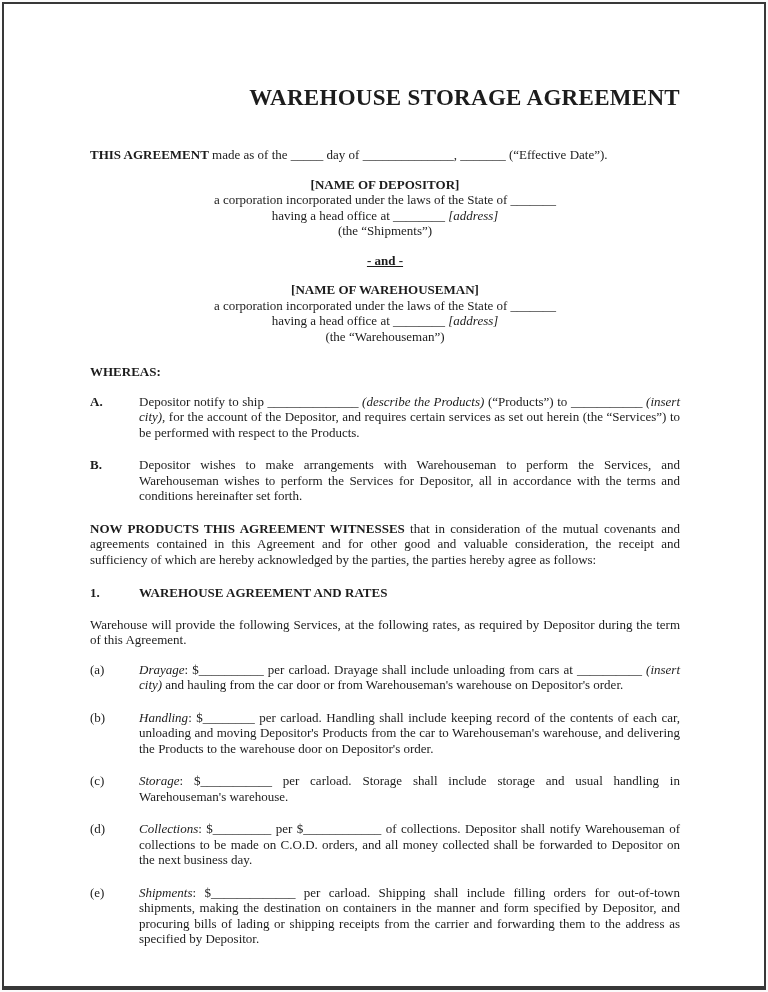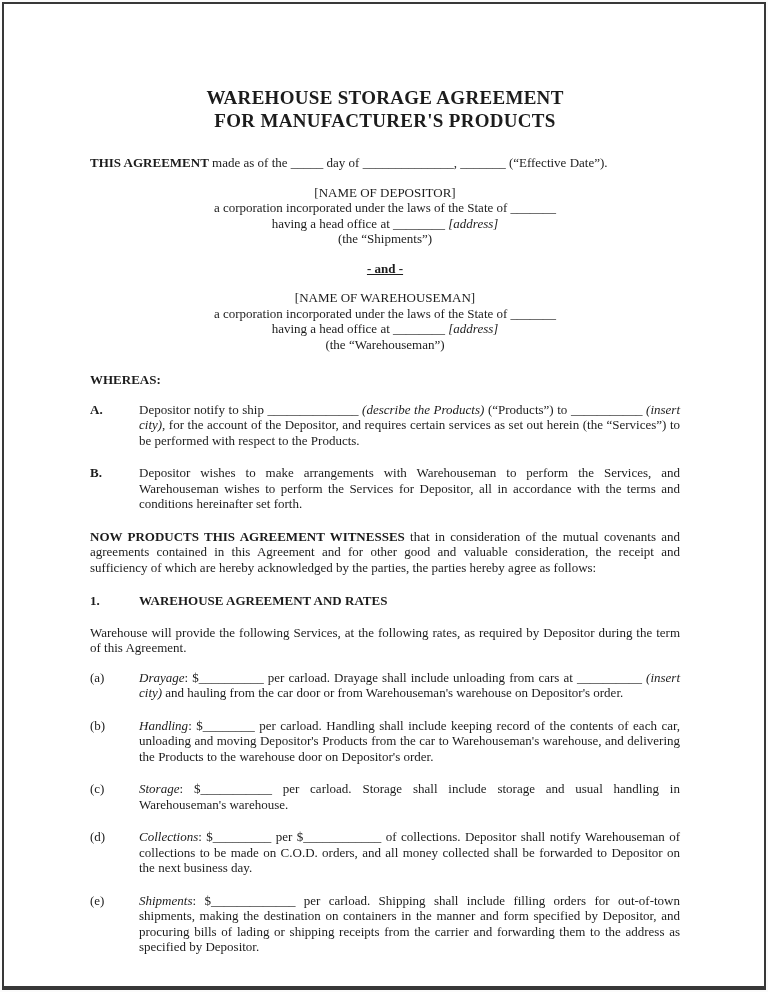"WAREHOUSE STORAGE AGREEMENT" .doc-title { font-size: 19px -> 23px; margin-bottom: 23px -> 38px; text-align: center -> right }
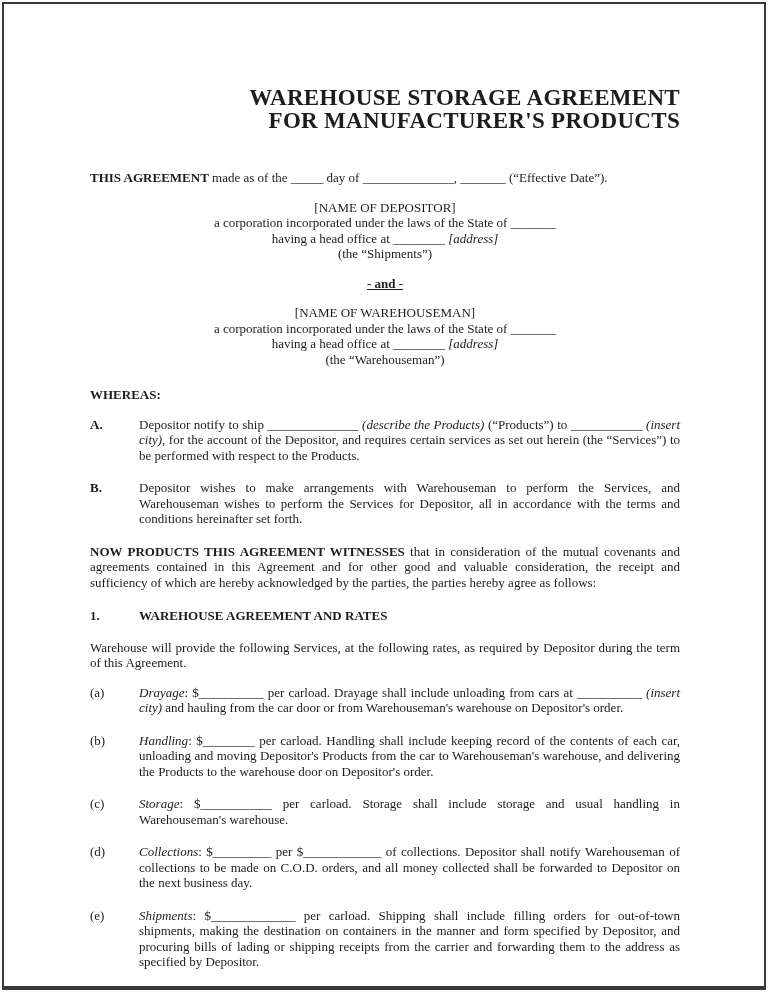"FOR MANUFACTURER'S PRODUCTS" div { html: <div>FOR MANUFACTURER'S PRODUCTS</div> -> none }
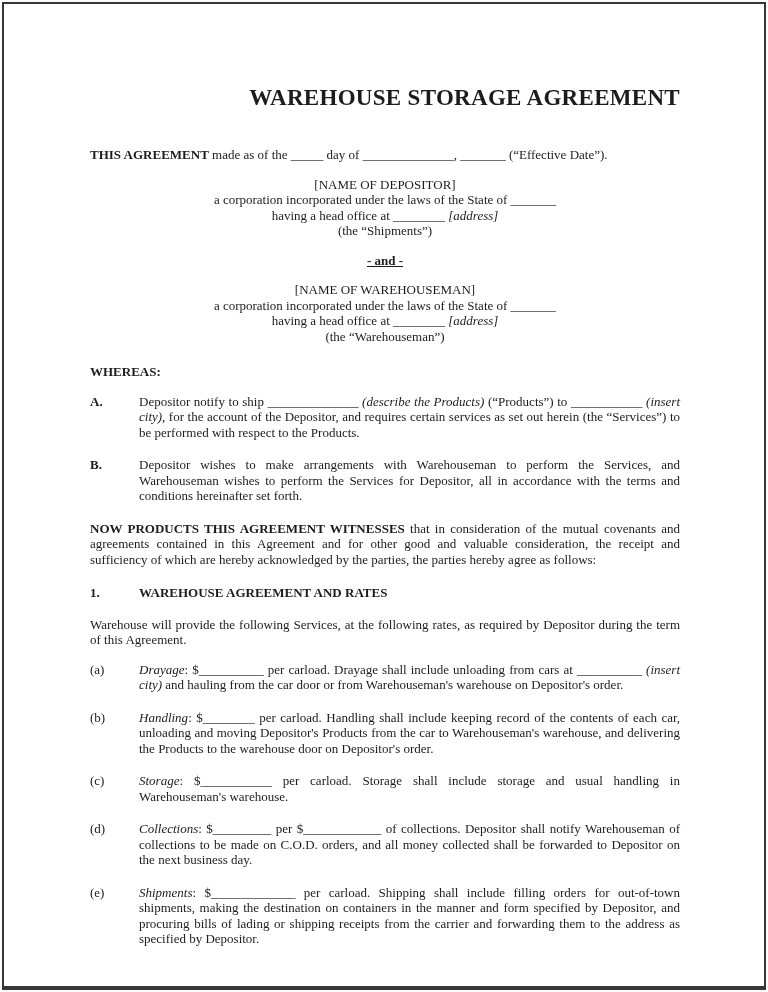"[NAME OF DEPOSITOR]" .party-name { font-weight: normal -> bold }
